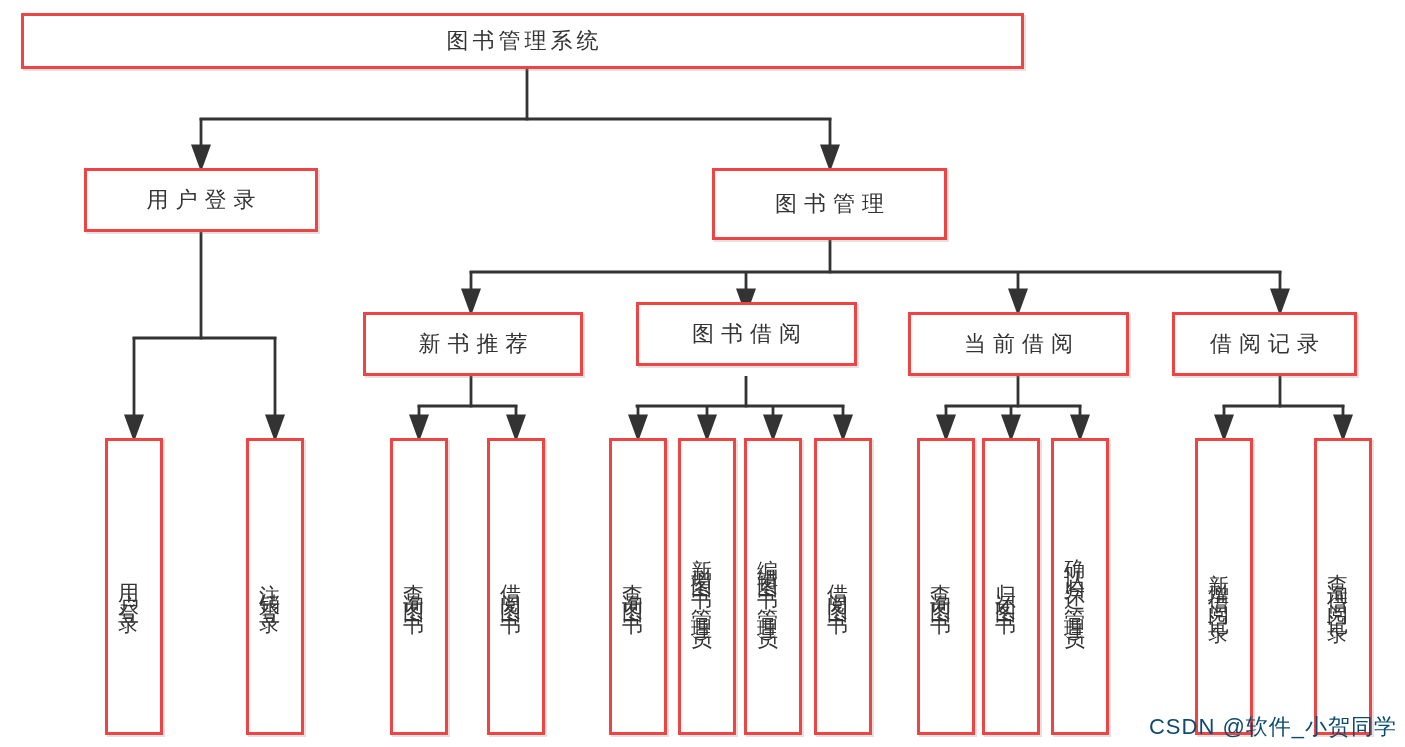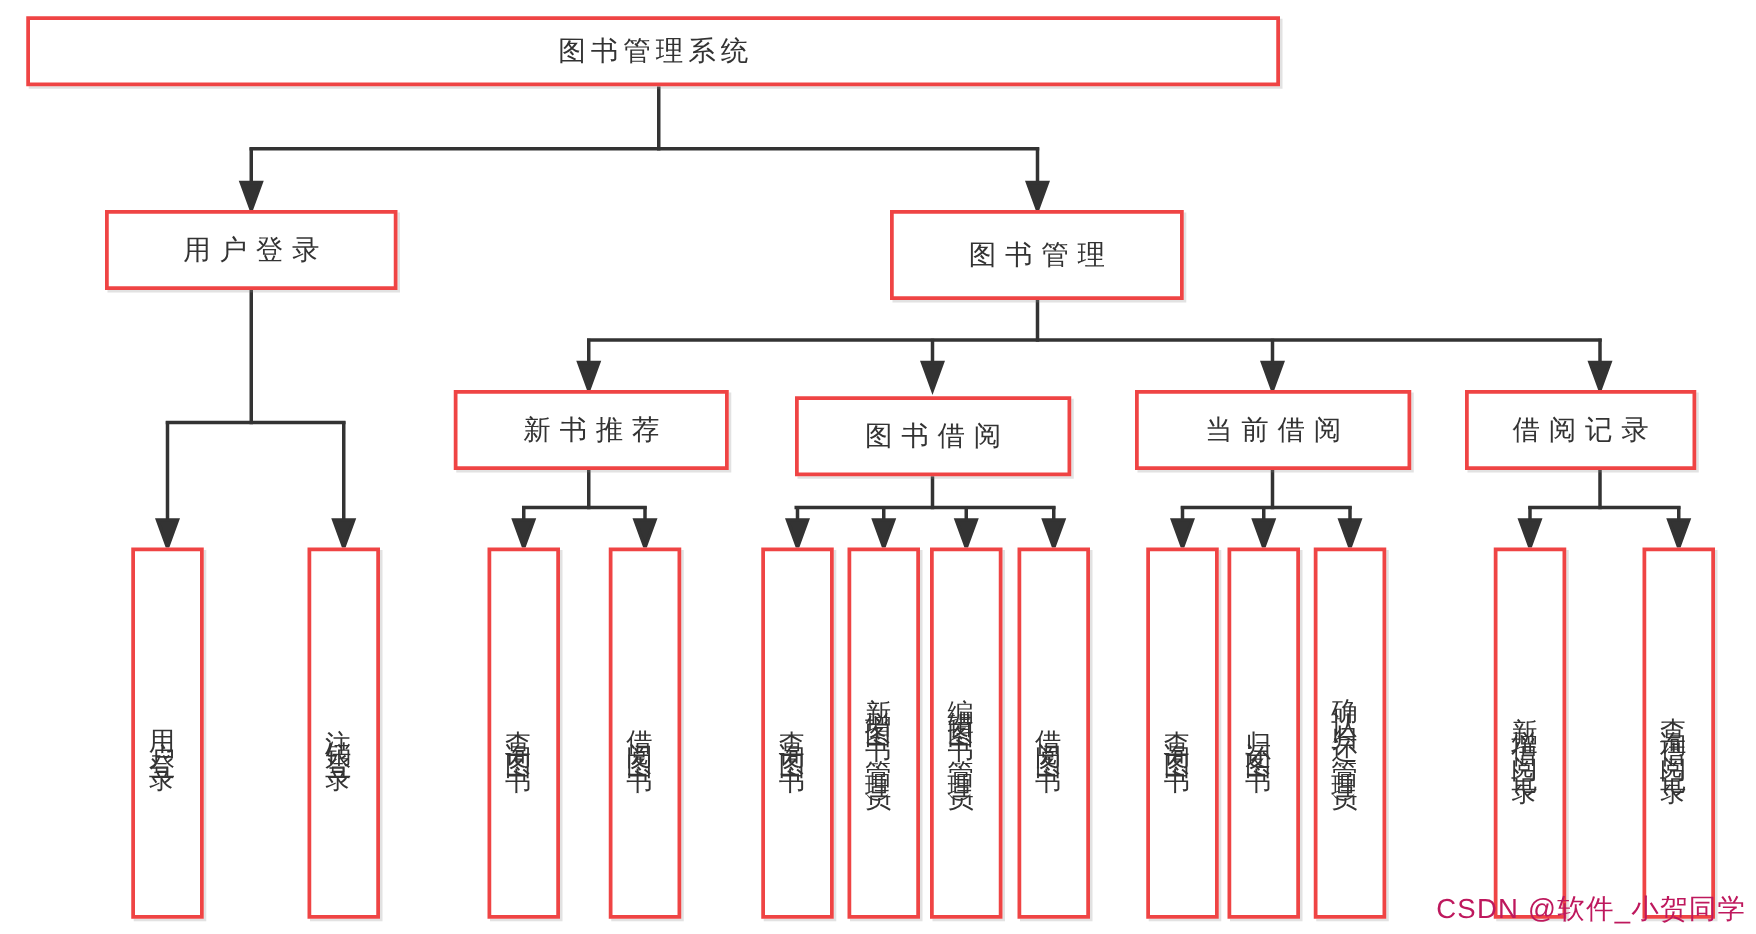"图书借阅" div.node { top: 317px -> 302px }
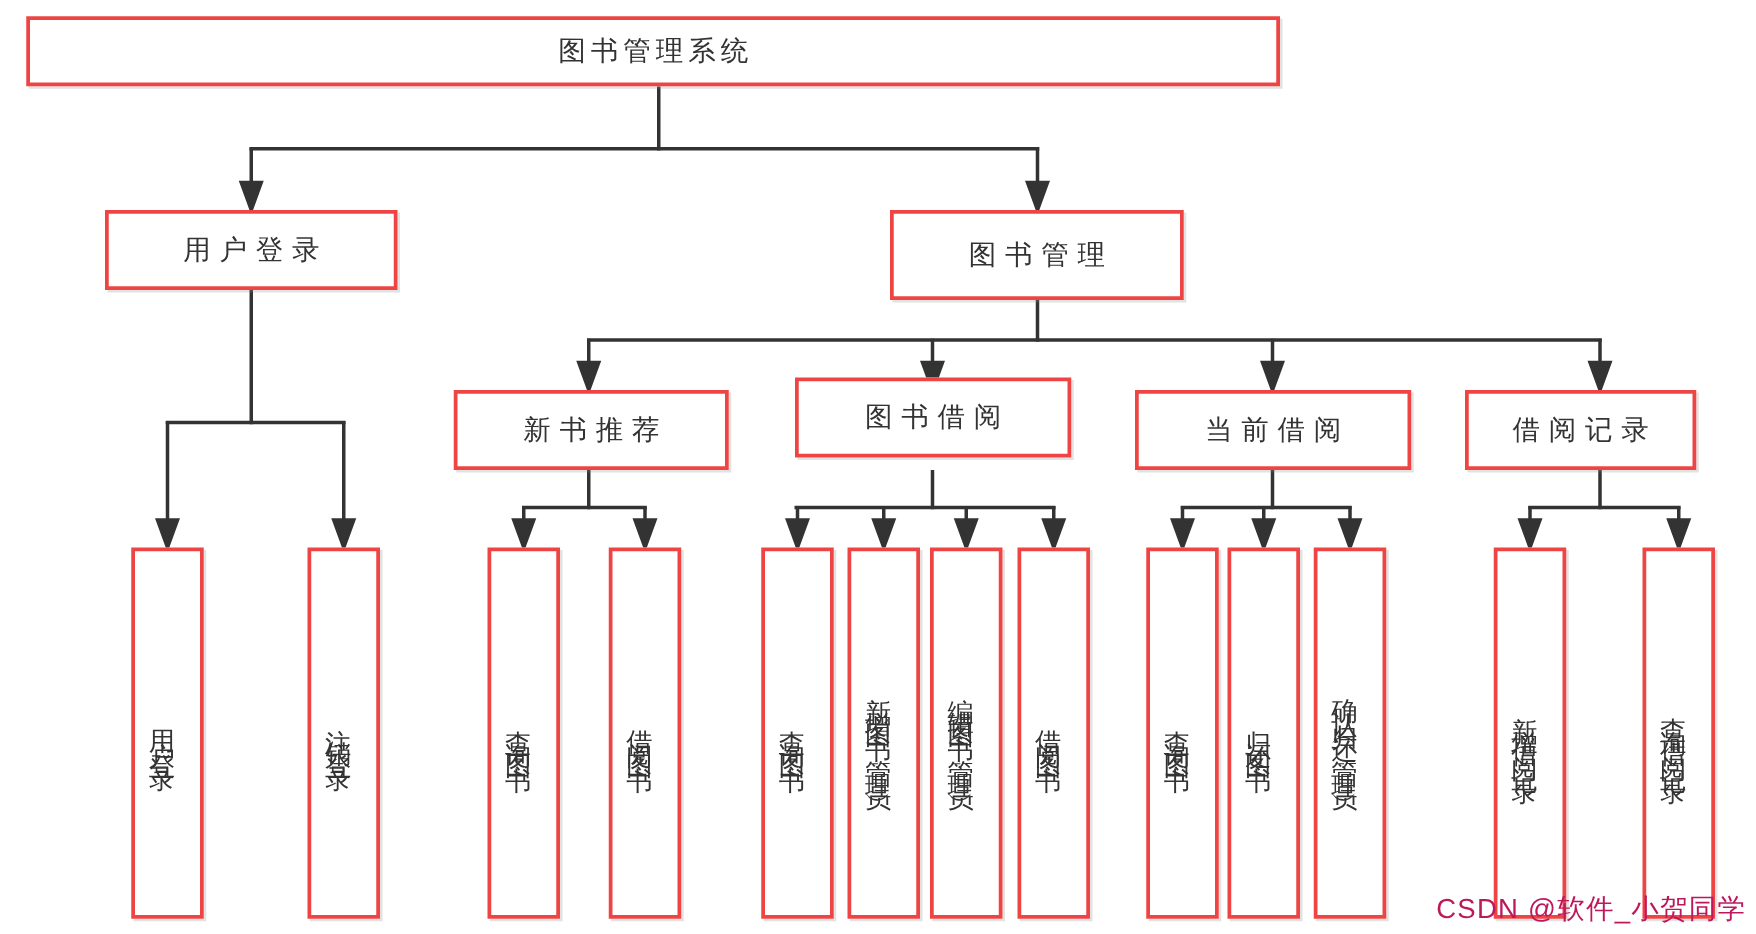"CSDN @软件_小贺同学" .watermark { color: #be185d -> #0c4a6e }
